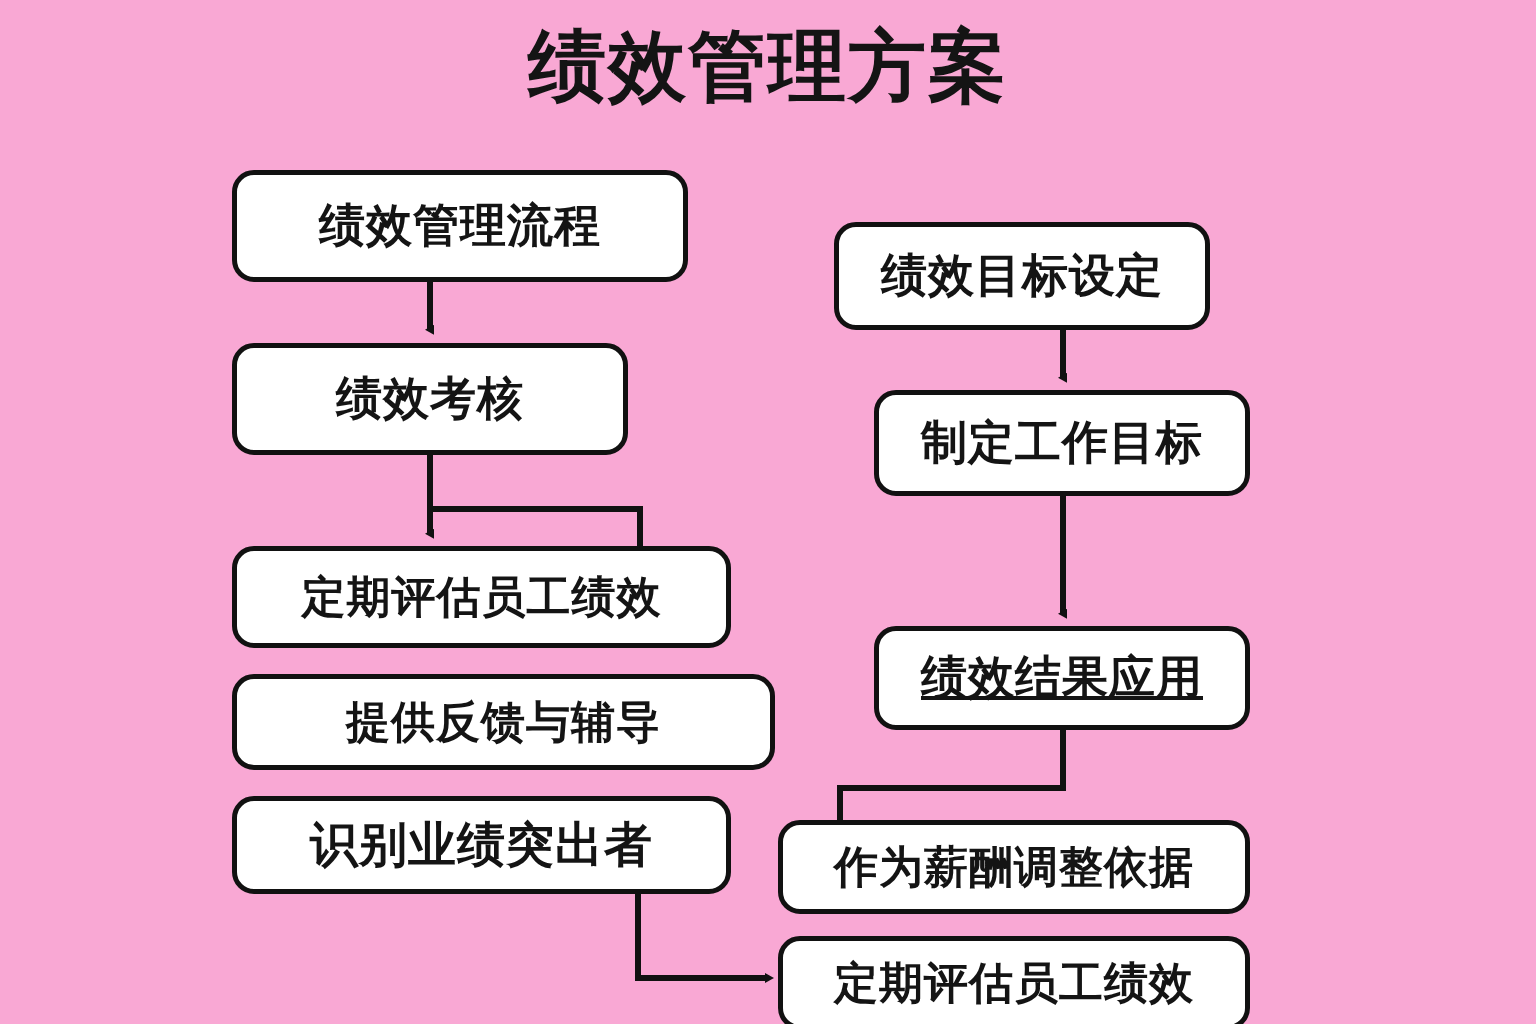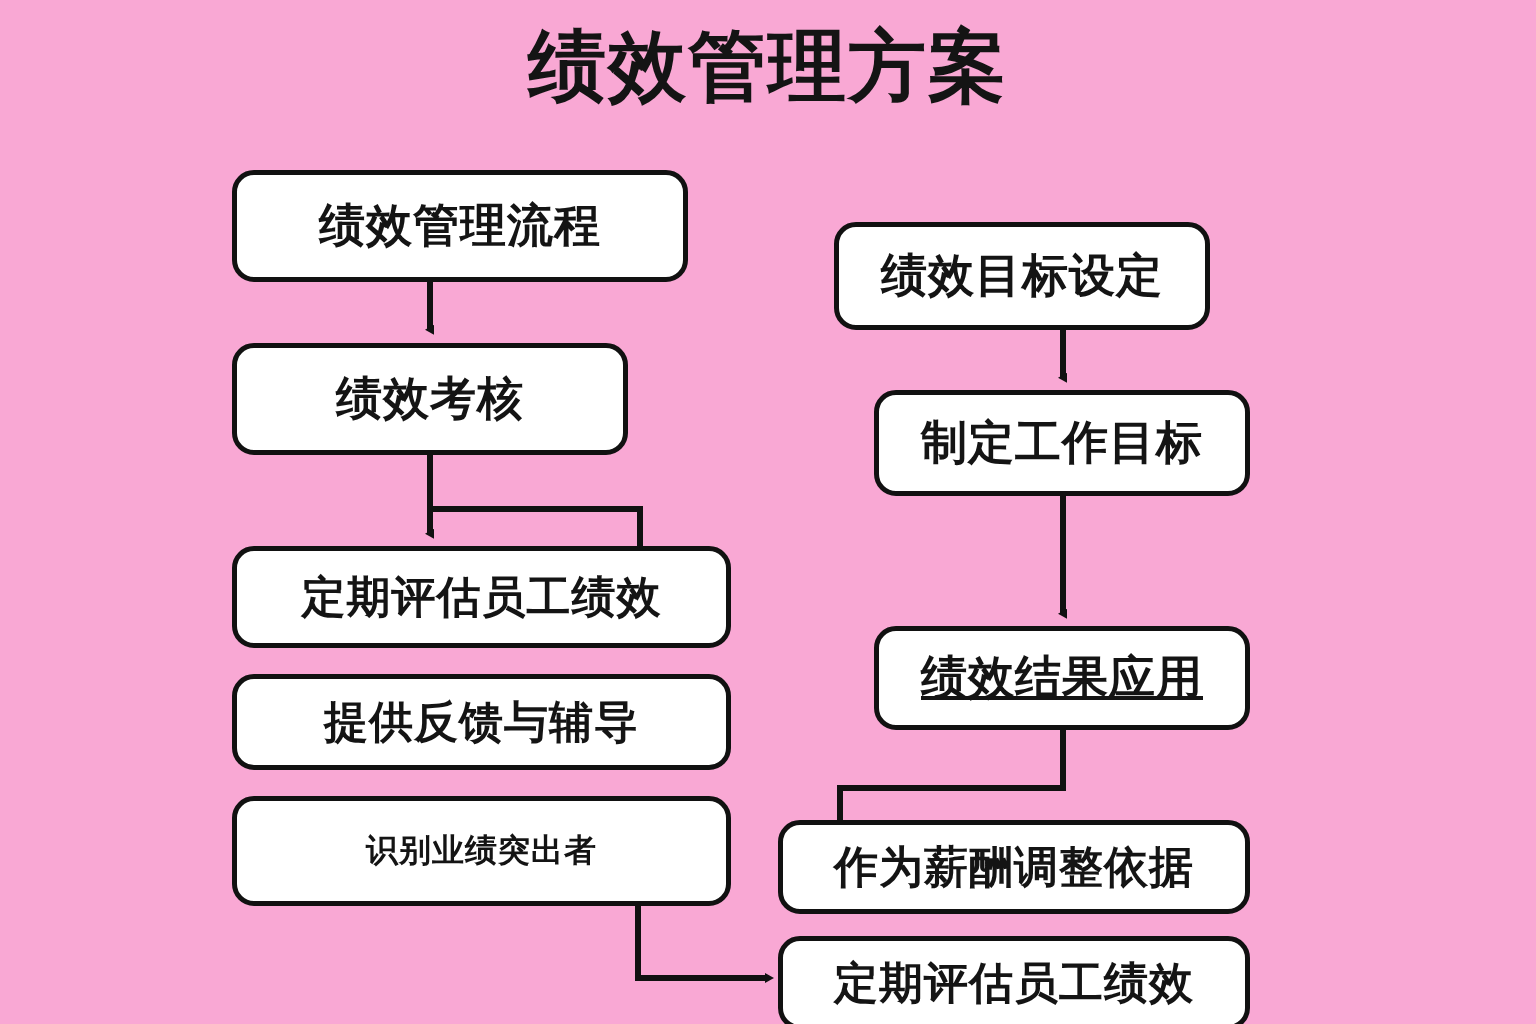"提供反馈与辅导" div.node { width: 499px -> 543px }
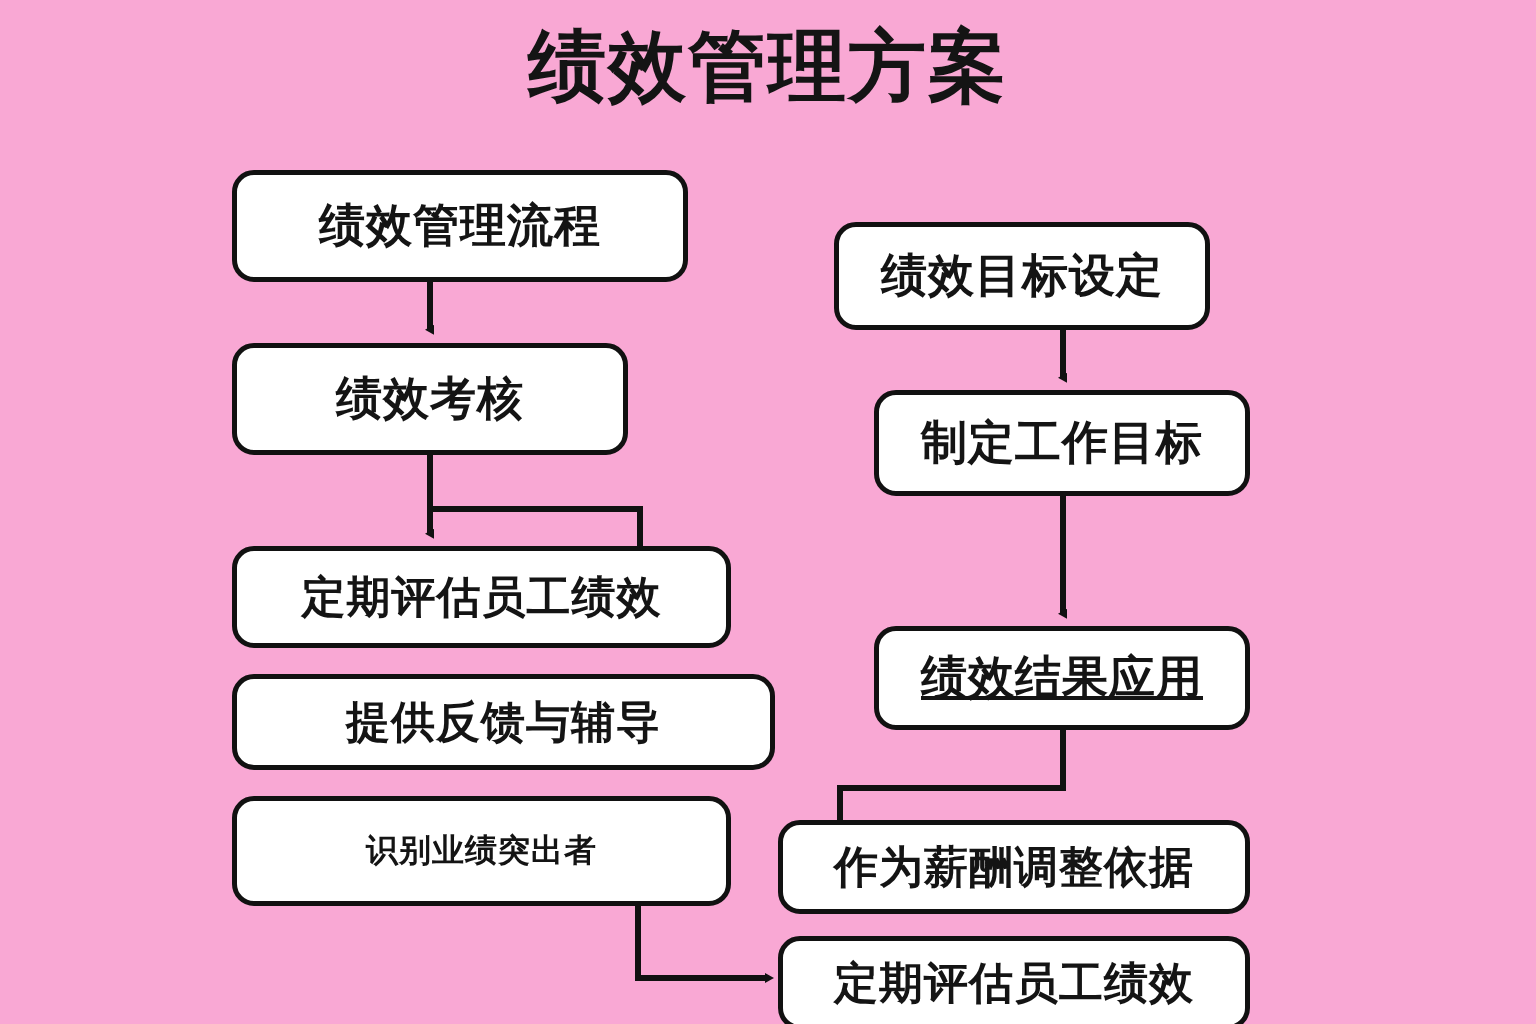"识别业绩突出者" div.node { font-size: 32px -> 48px; height: 110px -> 98px }
